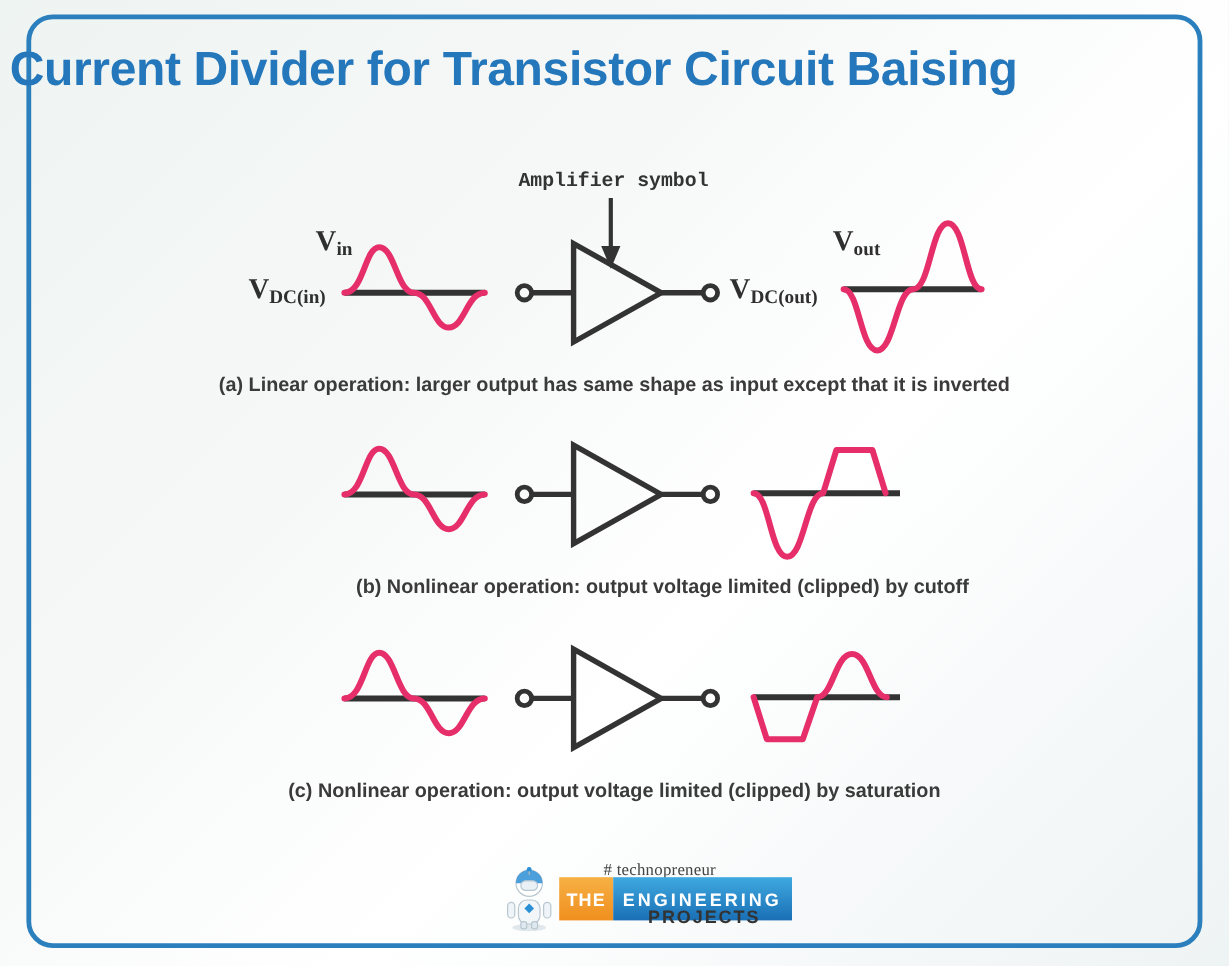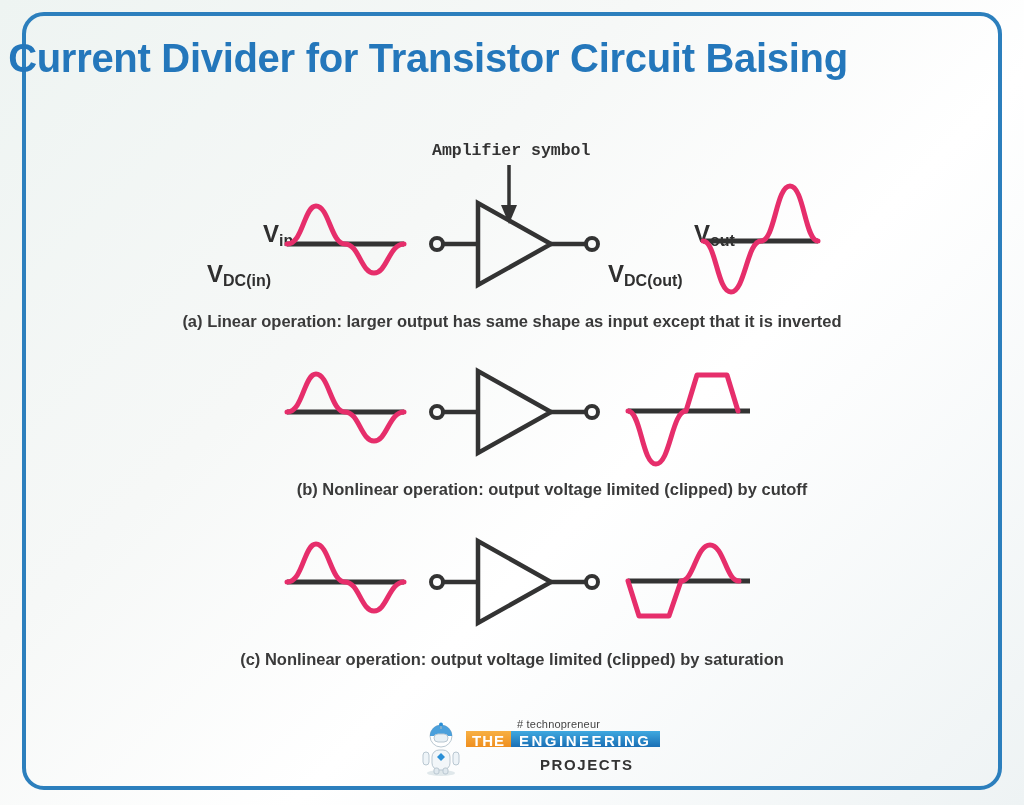"Vin" .lbl { font-family: Liberation Sans, sans-serif -> Liberation Serif, serif; margin-top: 32px -> none }
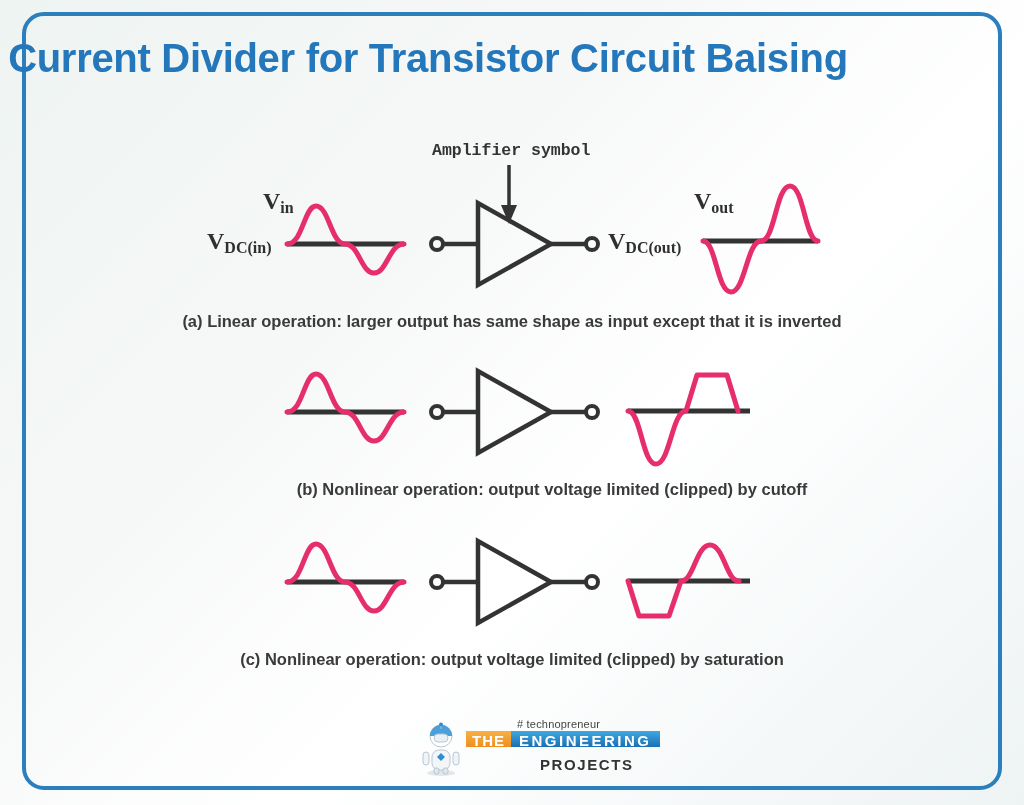"# technopreneur" #logo-techno { font-family: Liberation Sans, sans-serif -> Liberation Serif, serif; font-size: 11px -> 14px; left: 95px -> 81px }
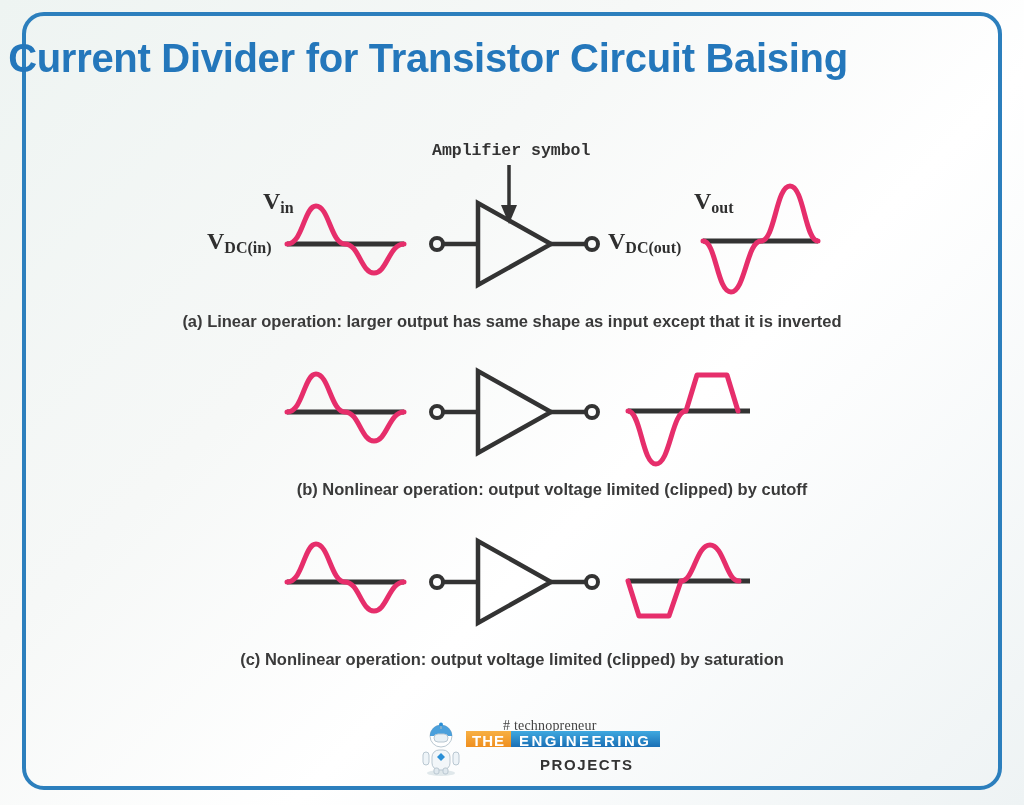"THE" #logo-bar { height: 16px -> 36px }
